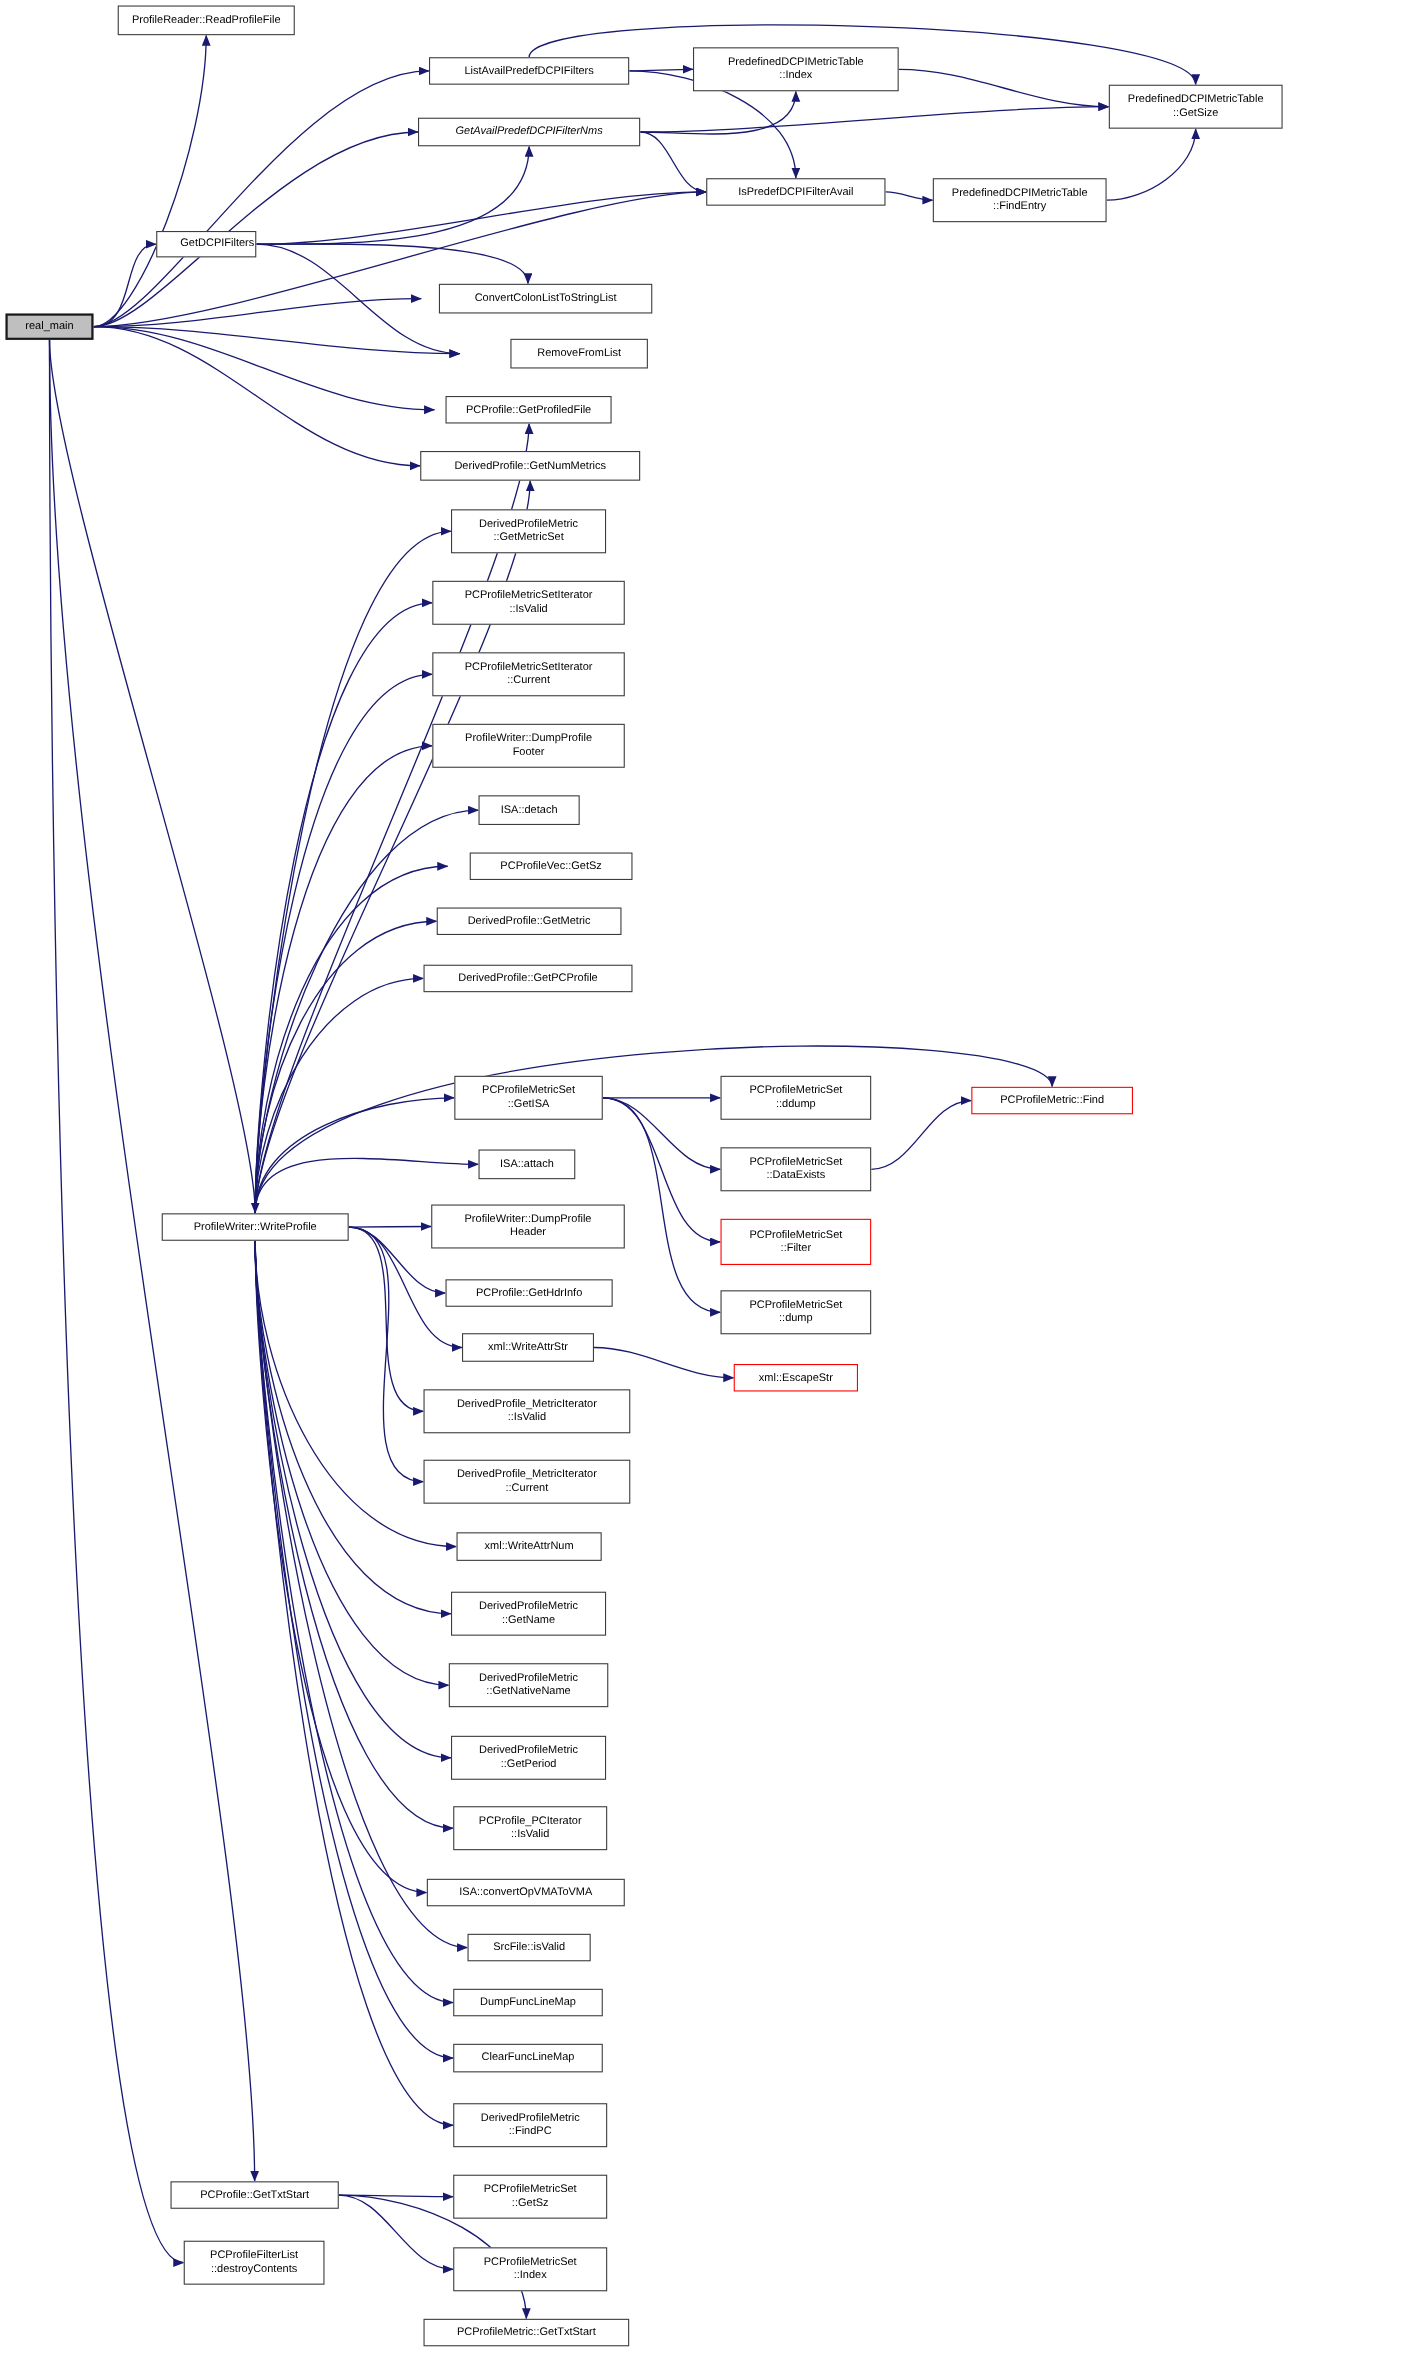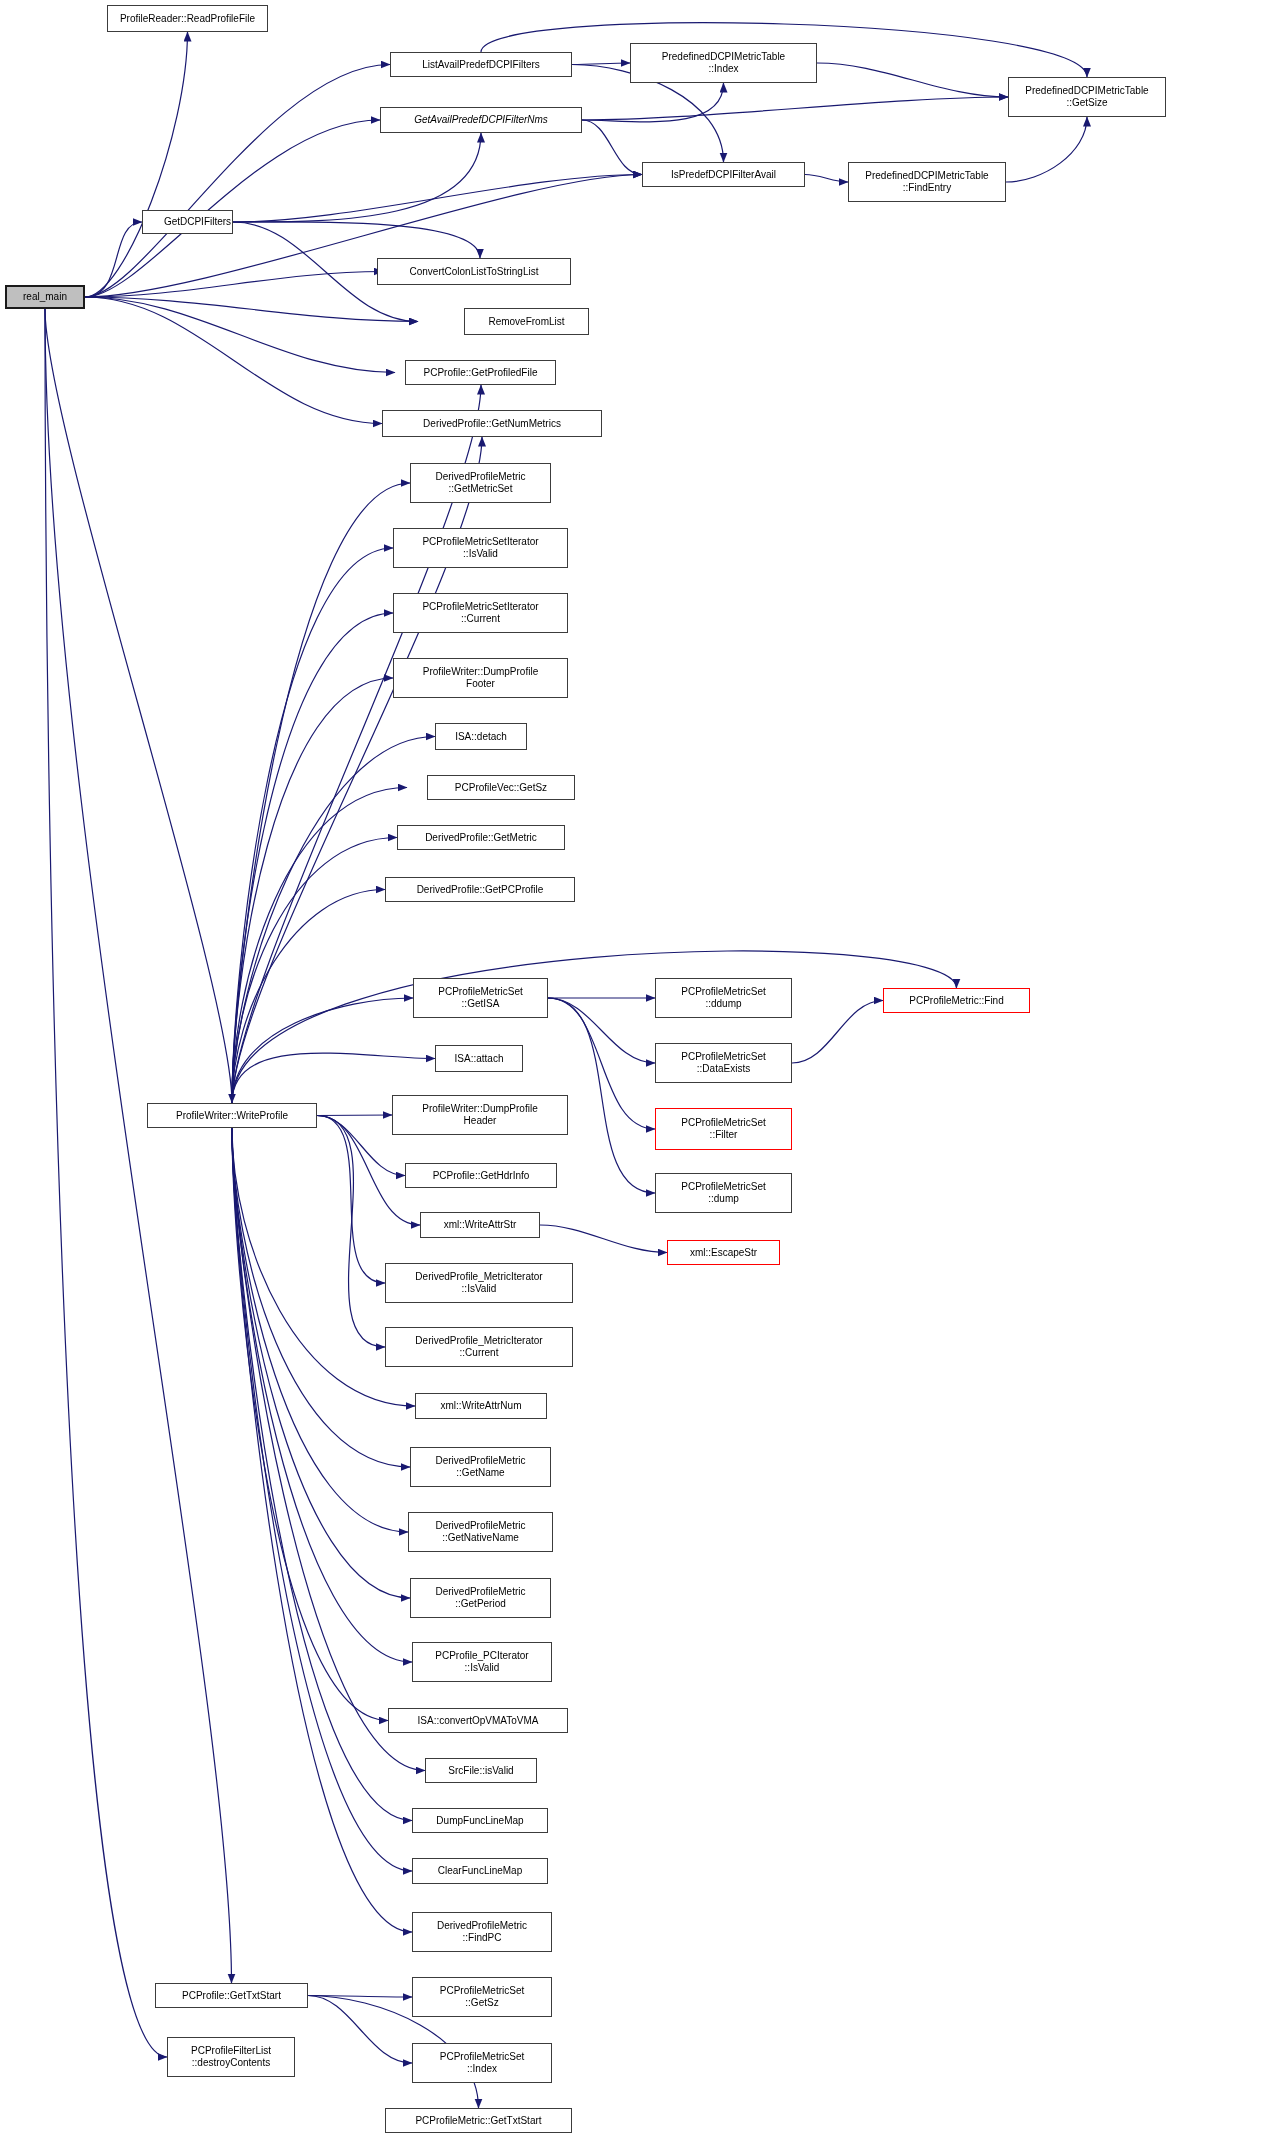"ConvertColonListToStringList" div.node { left: 377px -> 399px }
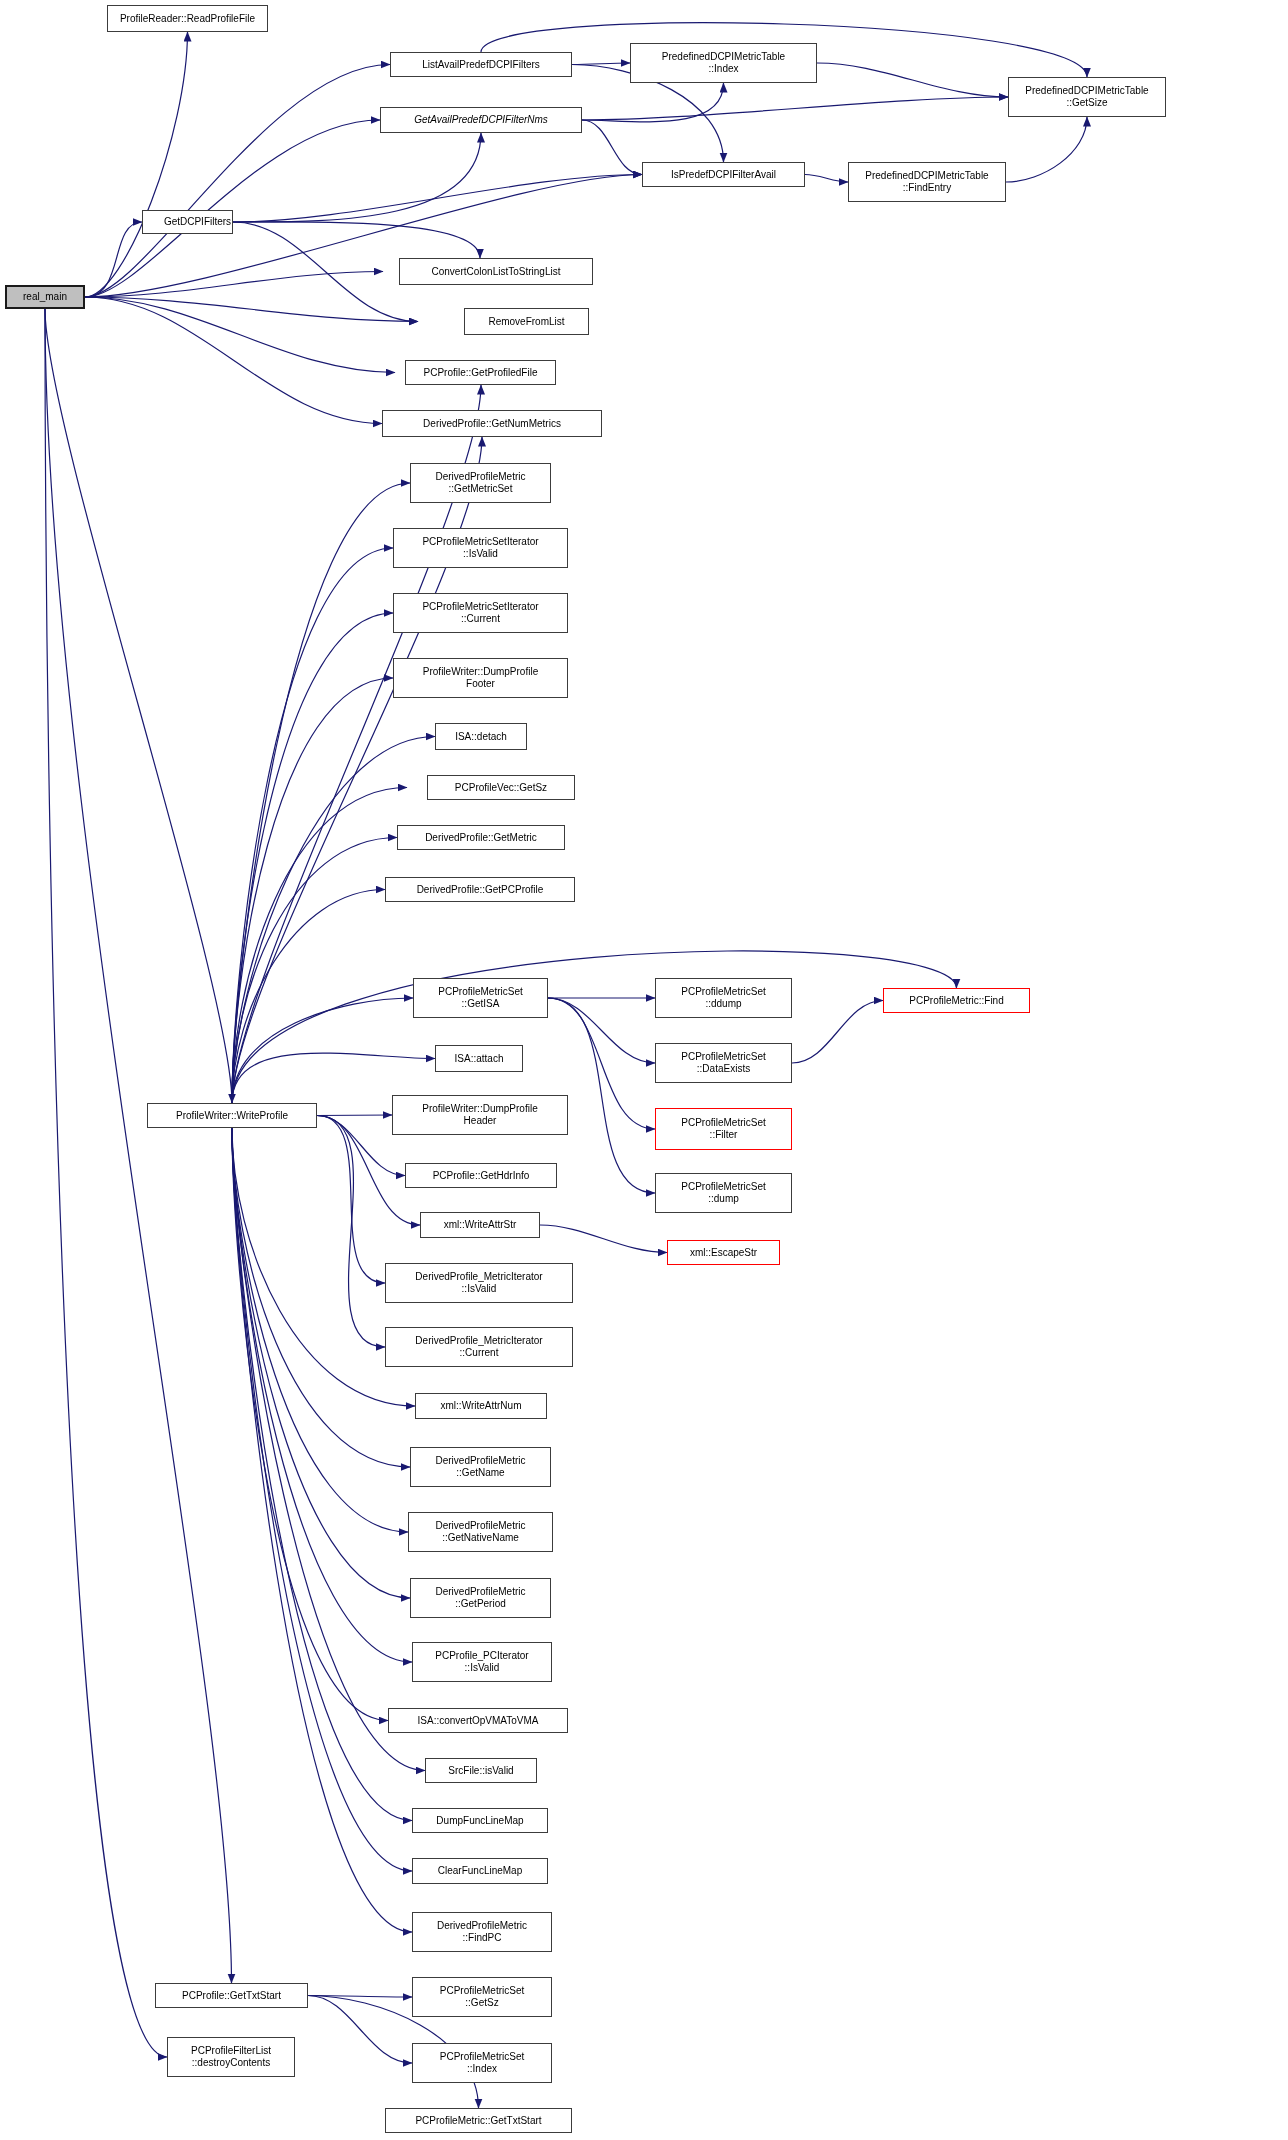"DerivedProfile::GetNumMetrics" div.node { width: 220px -> 200px }
